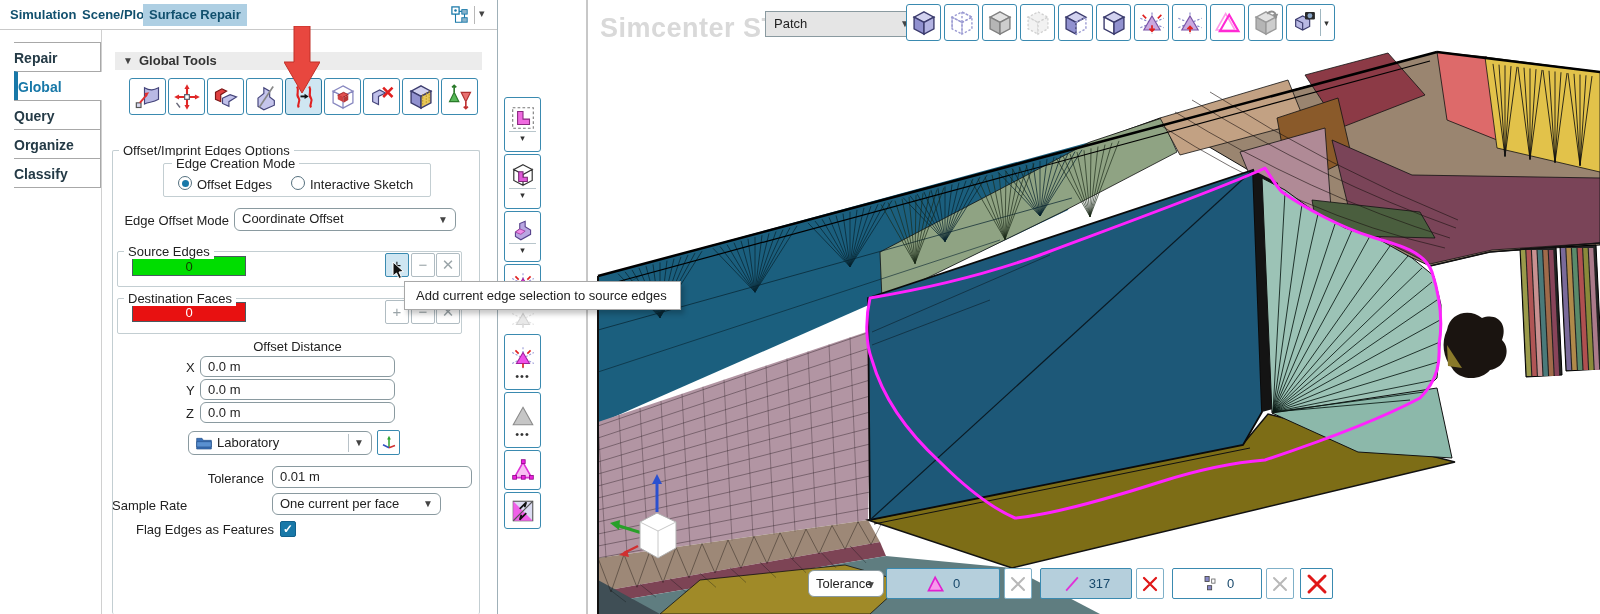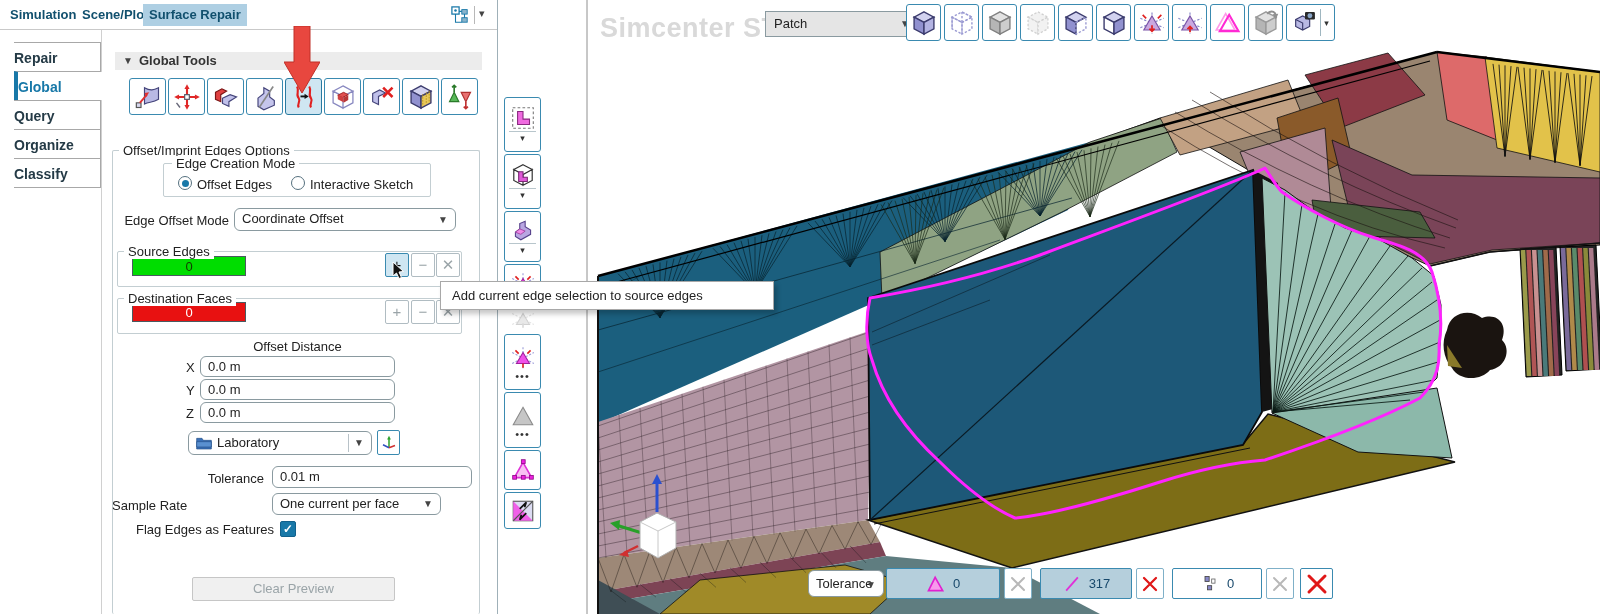"Add current edge selection to" #tooltip { margin-left: 36px -> none; width: 334px -> 277px }
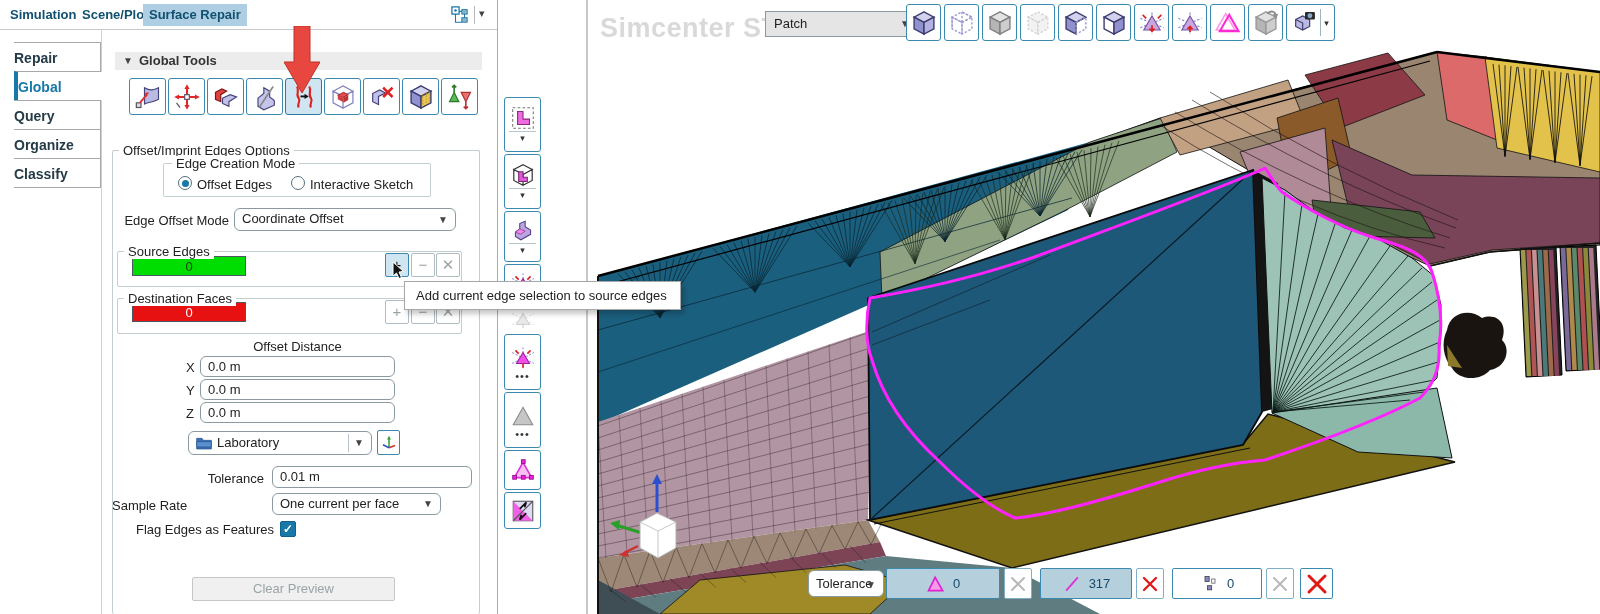"Clear Preview" div.graybtn { html: <div>Clear Preview</div> -> none }
